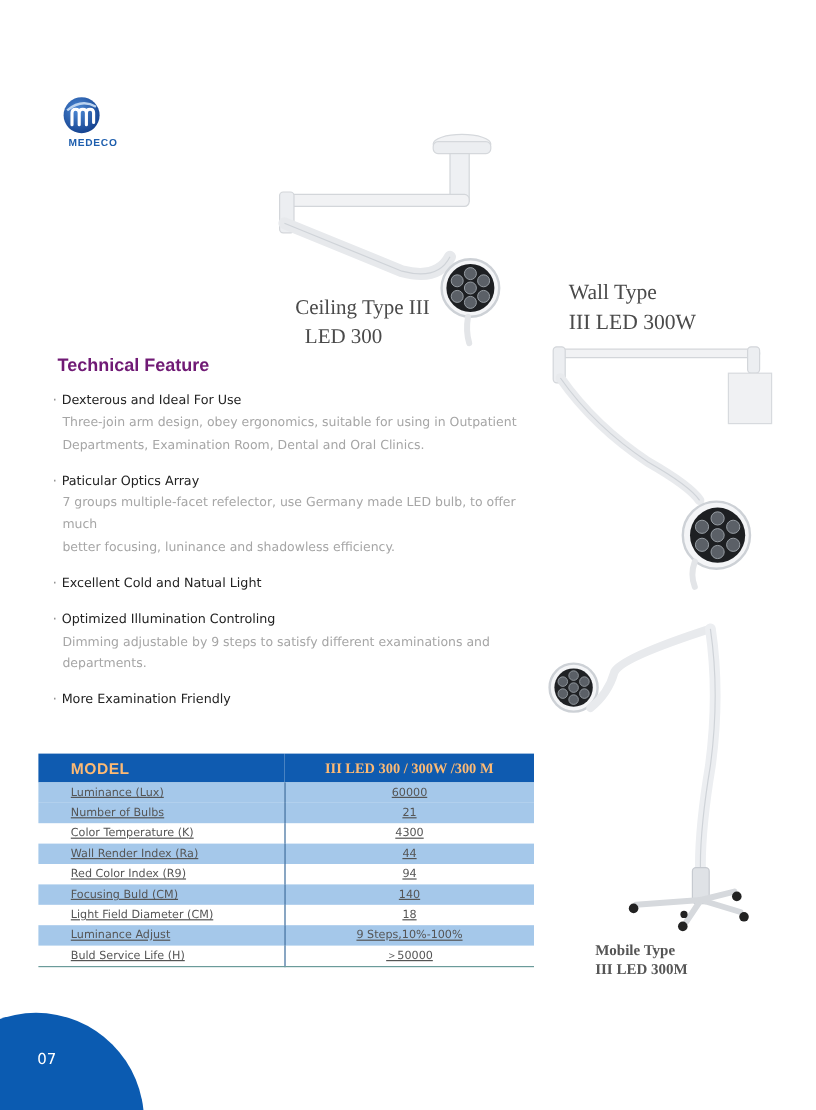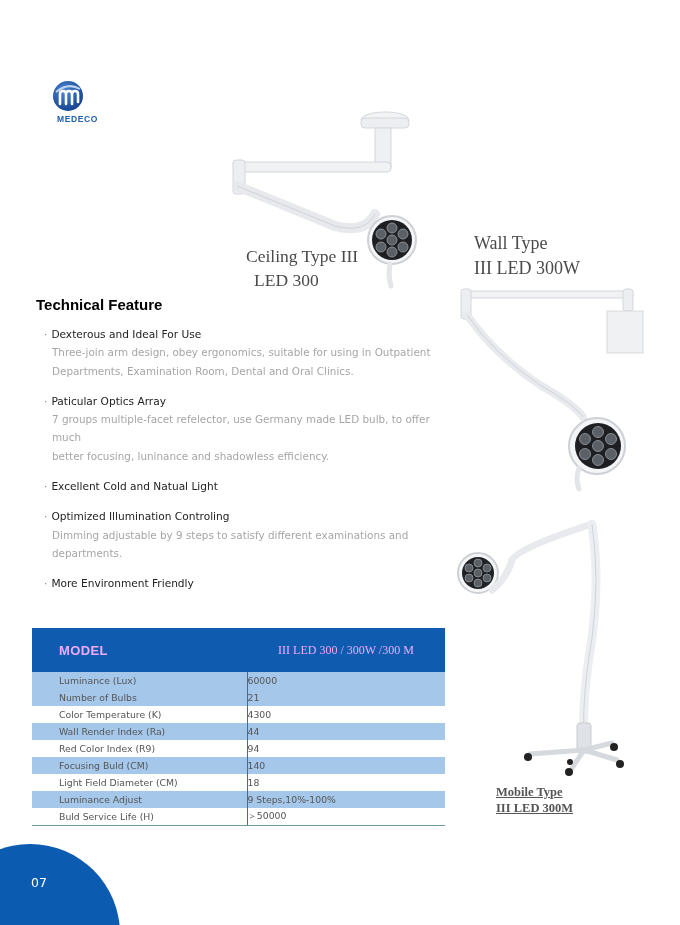"Technical Feature" .tech-title { color: #000000 -> #701a75; margin: 0 0 4px 4px -> 0 0 4px 16px }
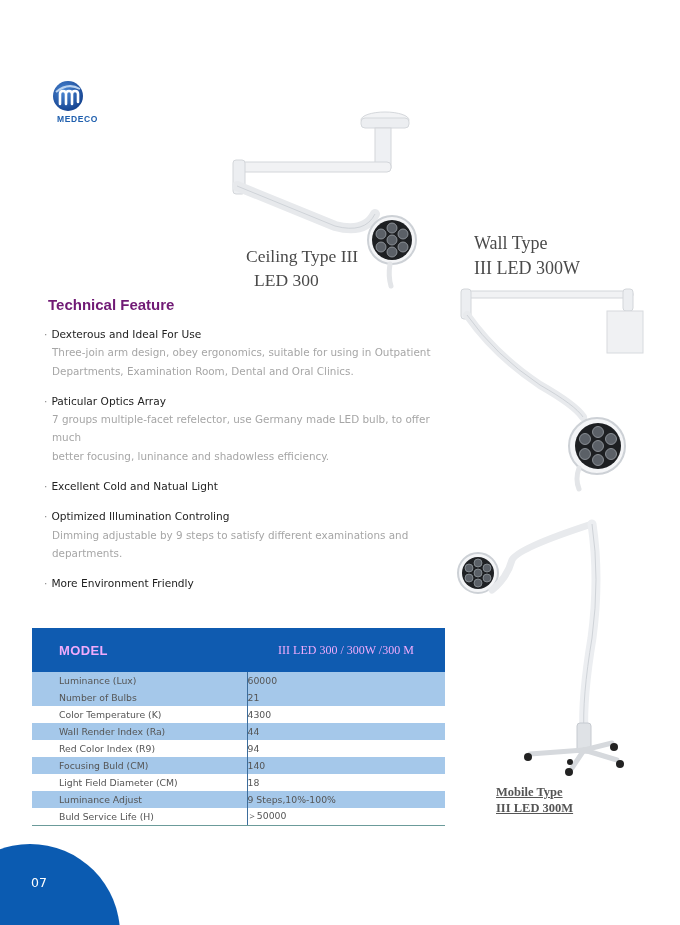"More Environment Friendly" span { text: Environment -> Examination }
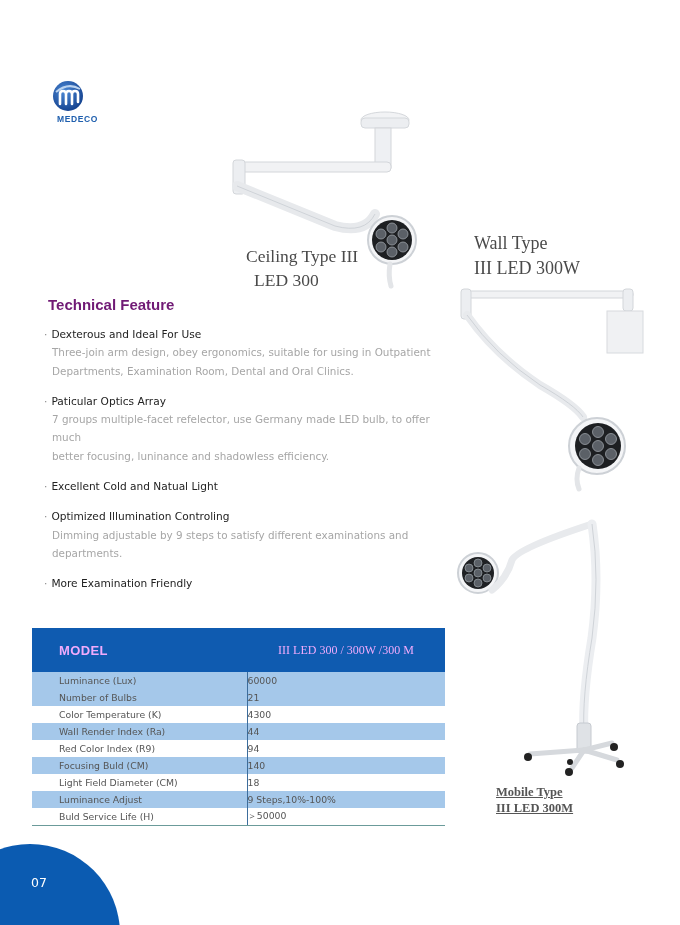"MODEL" .spec th { color: #f0abfc -> #fdba74; padding: 10px -> 0 }
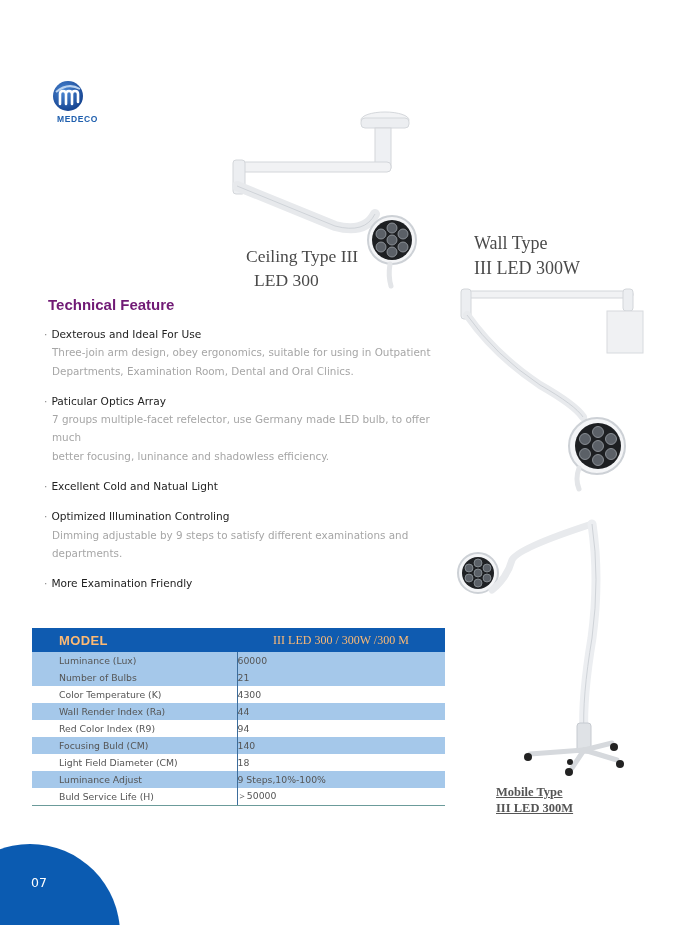"III LED 300 / 300W" .spec th.c2 { font-weight: normal -> bold }
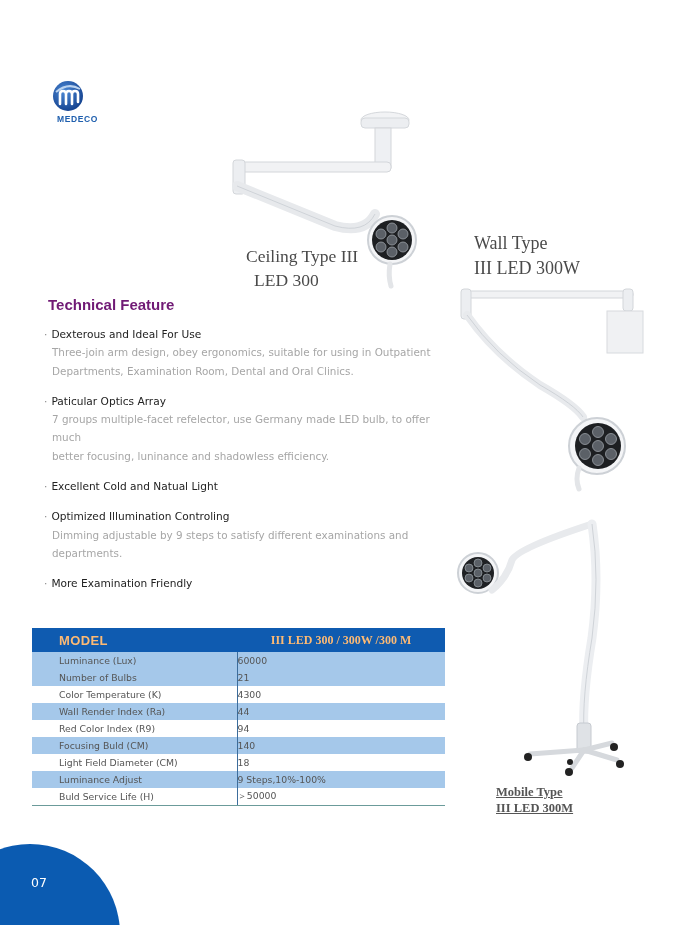"Luminance (Lux)" .spec td { text-decoration: none -> underline }
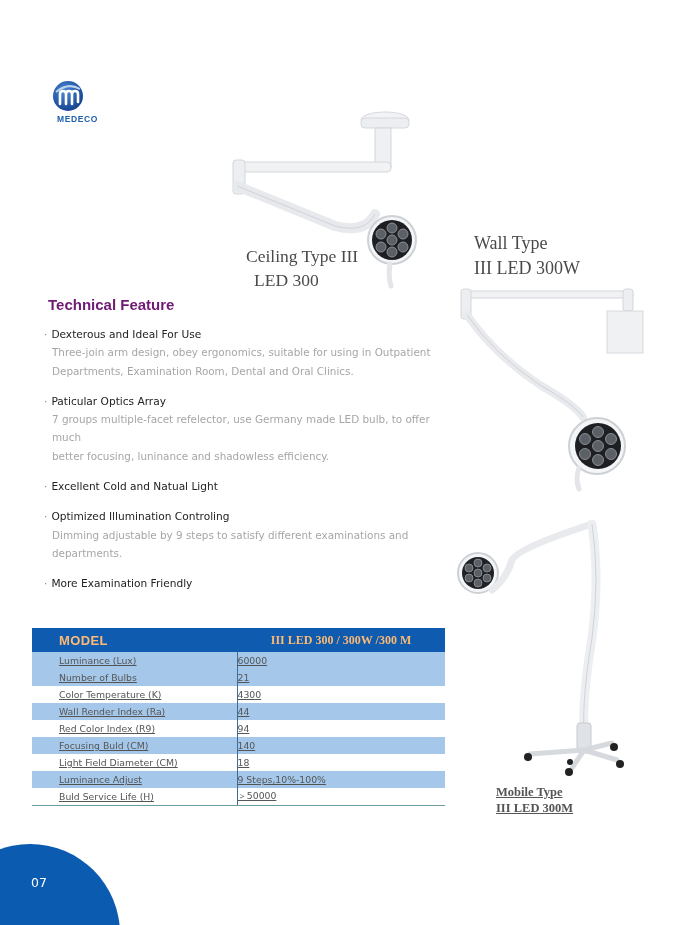"60000" .spec td.v { text-align: none -> center }
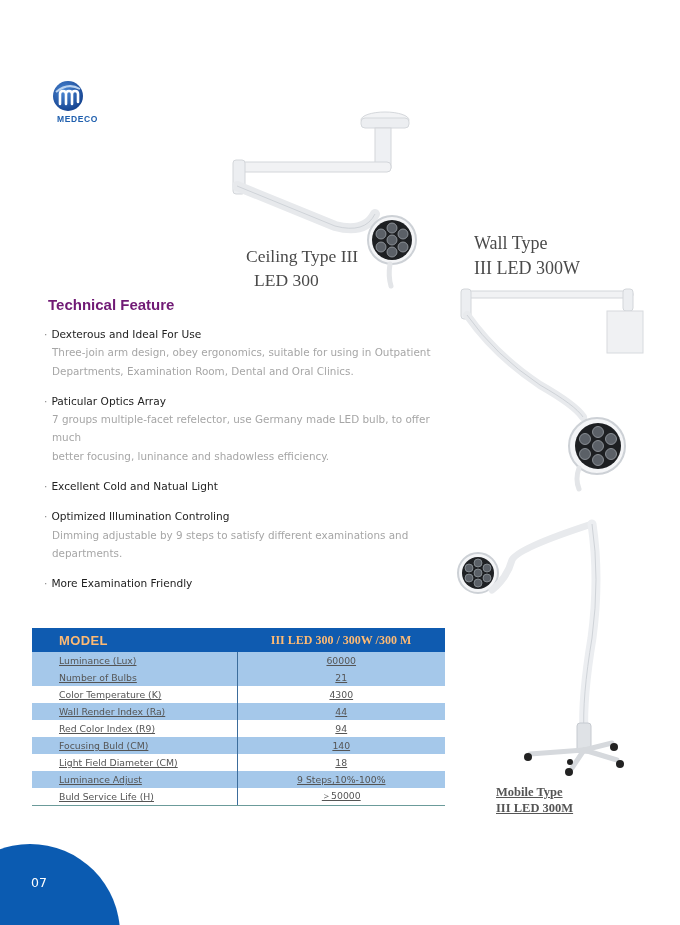"Mobile Type" .cap-mobile { text-decoration: underline -> none }
